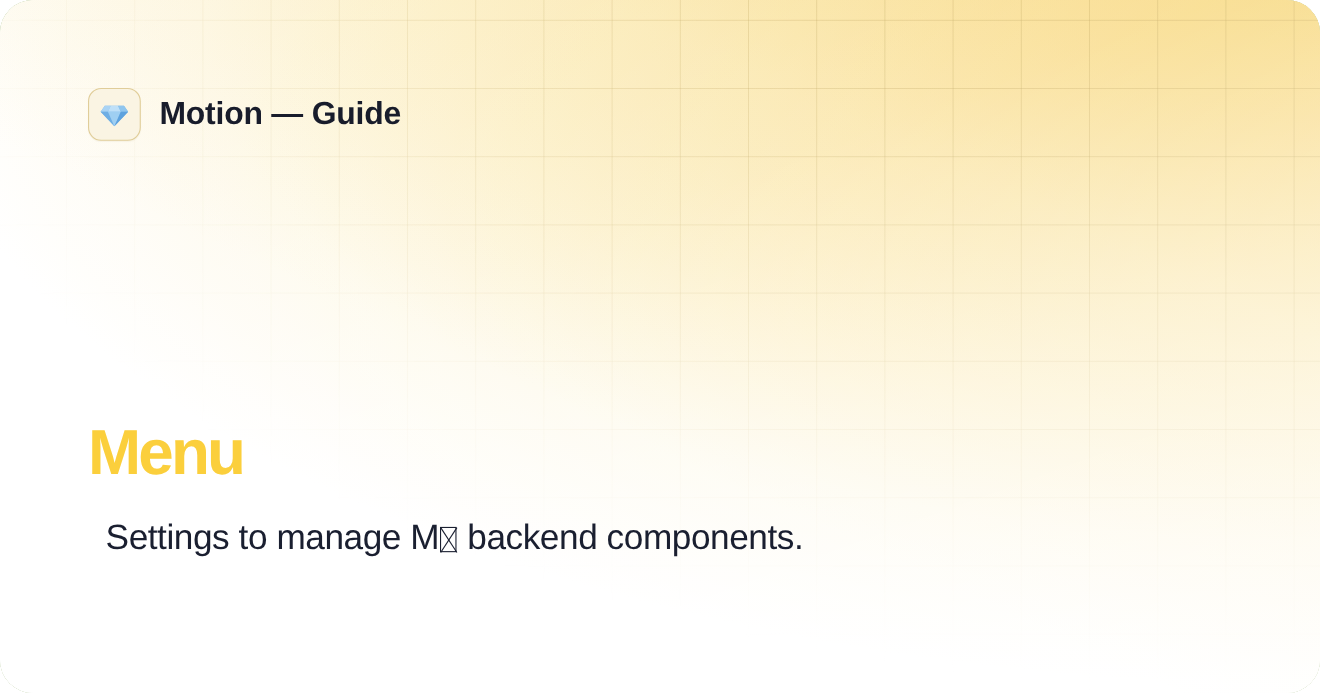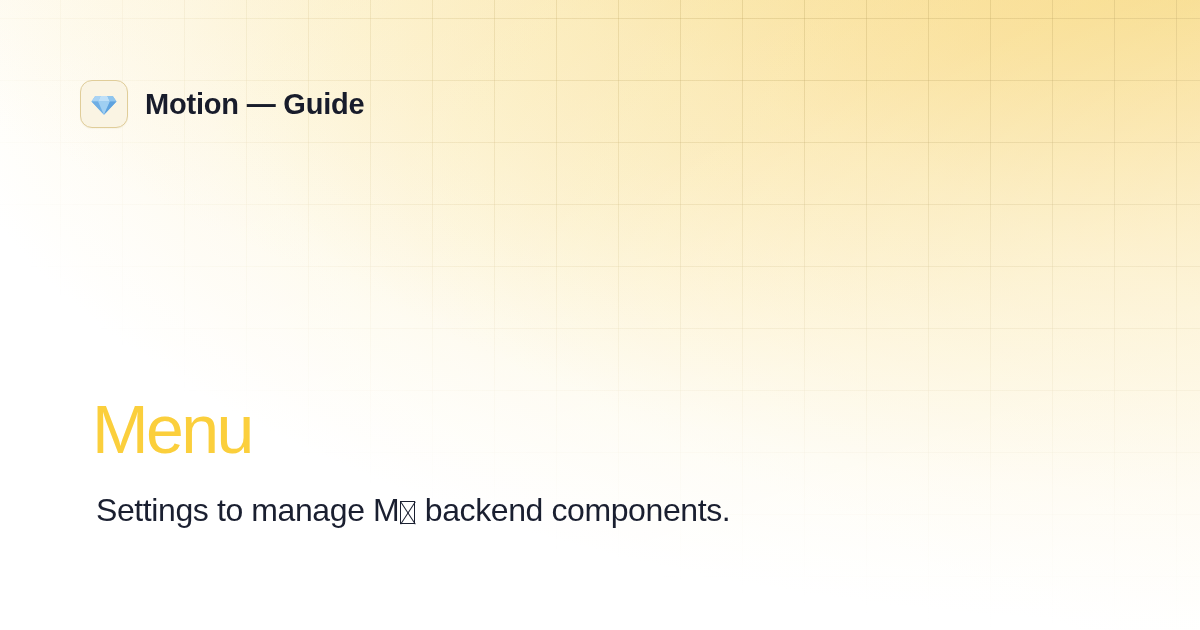"Motion — Guide" .card { border-radius: none -> 30px }
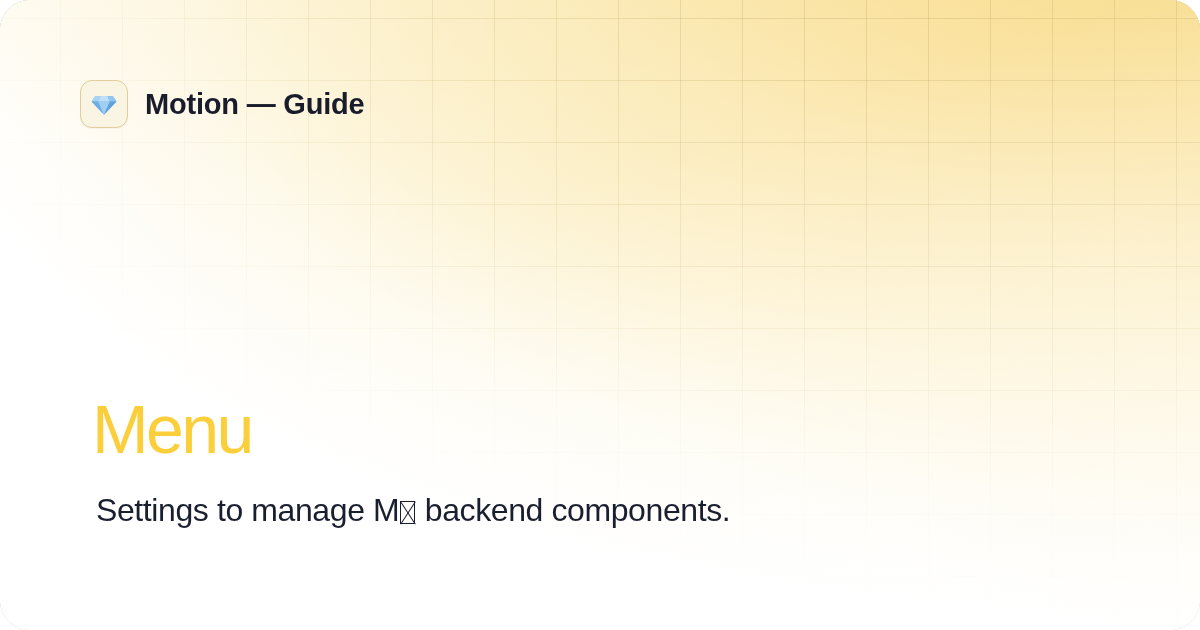"Menu" .headline { font-size: 68px -> 58px; font-weight: 400 -> 700; margin: 12px -> 0 }
